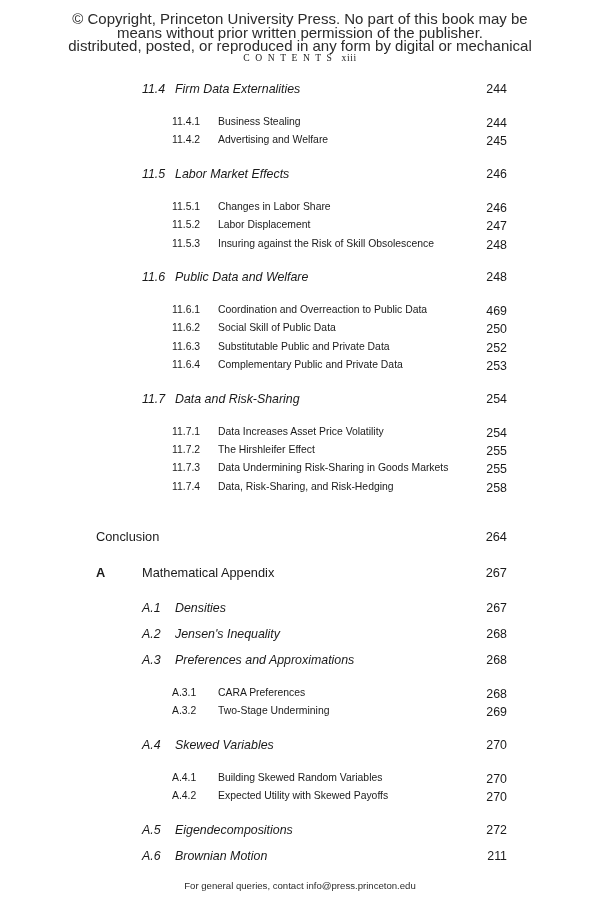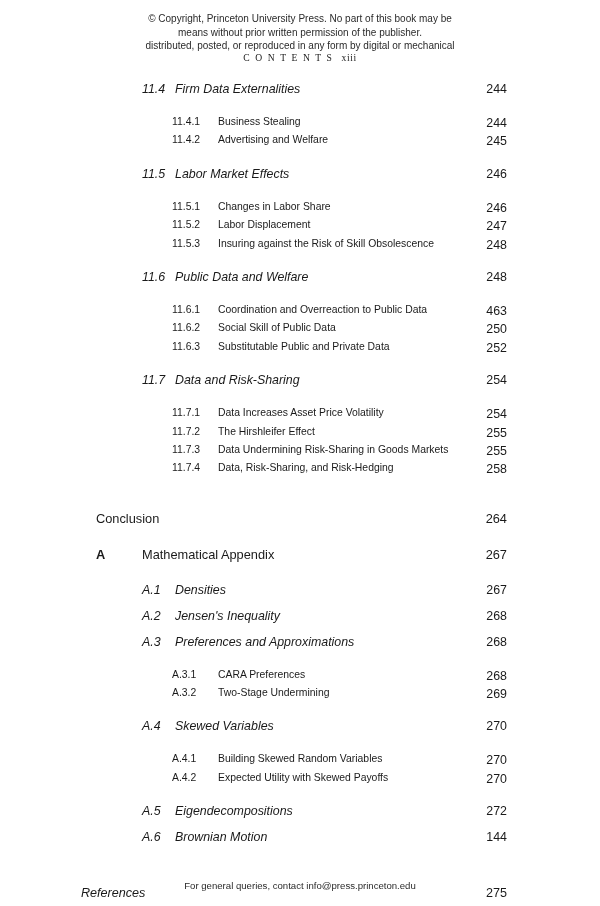"© Copyright, Princeton University Press." .copyright { font-size: 10px -> 15px }
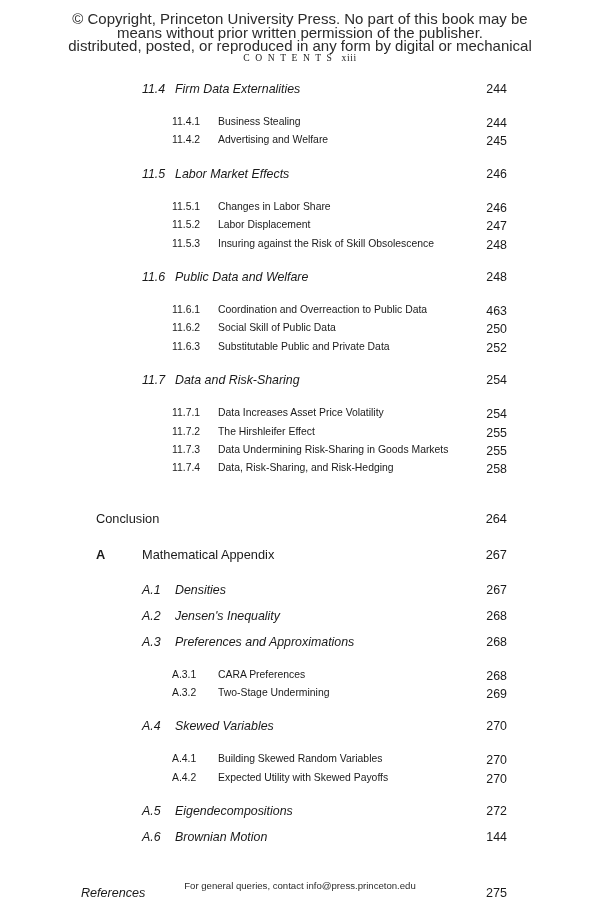"463" span.page { text: 463 -> 469 }
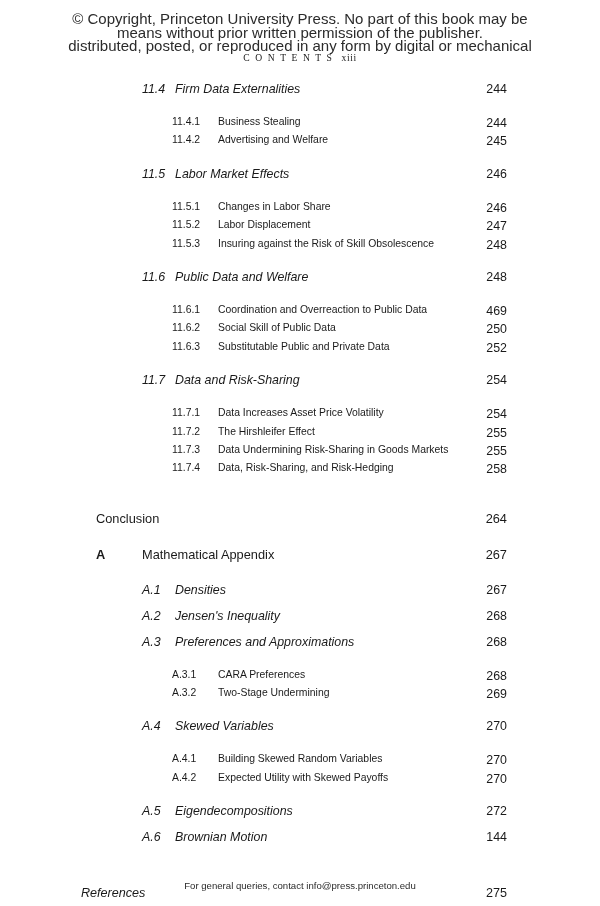"11.6.4" div.row { html: none -> <div> <span>11.6.4</span> <span>Complementary Public and Private Data</span> <span>253</span> </div> }
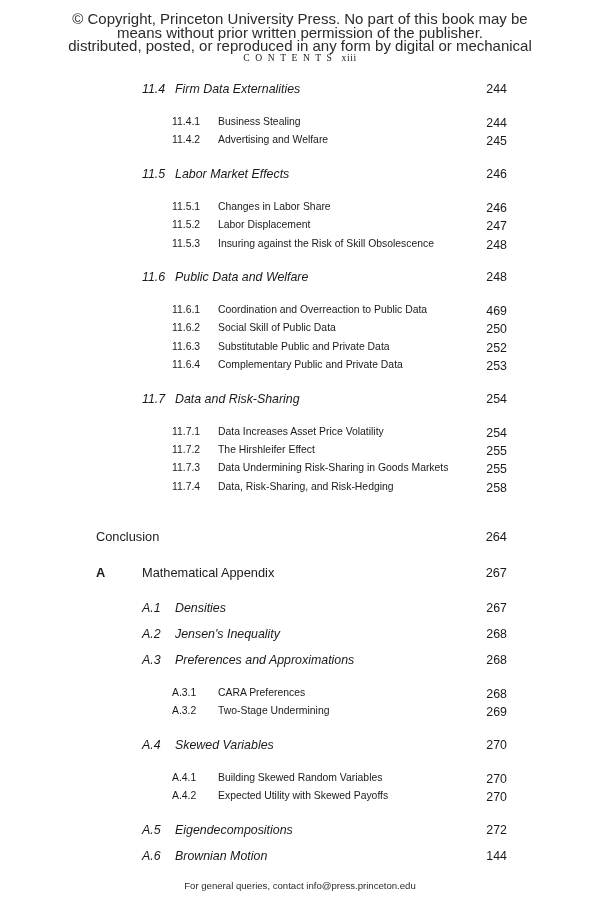"144" span.page { text: 144 -> 211 }
